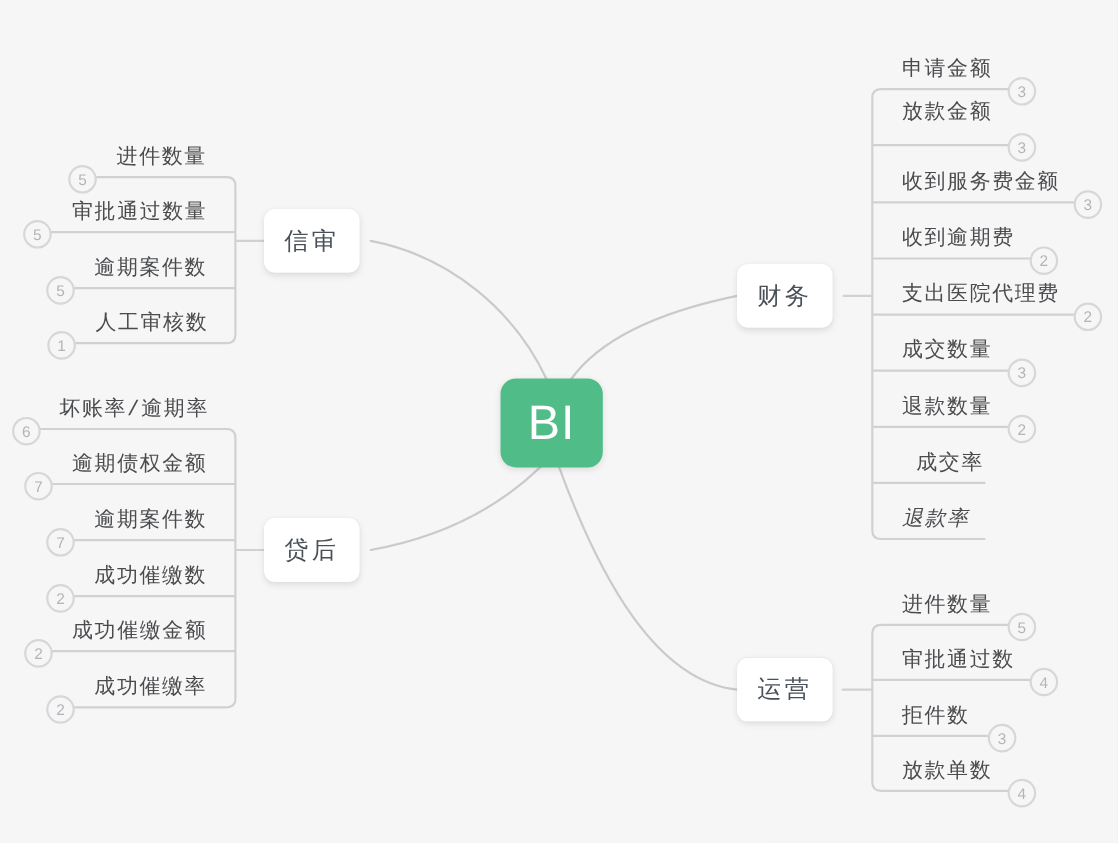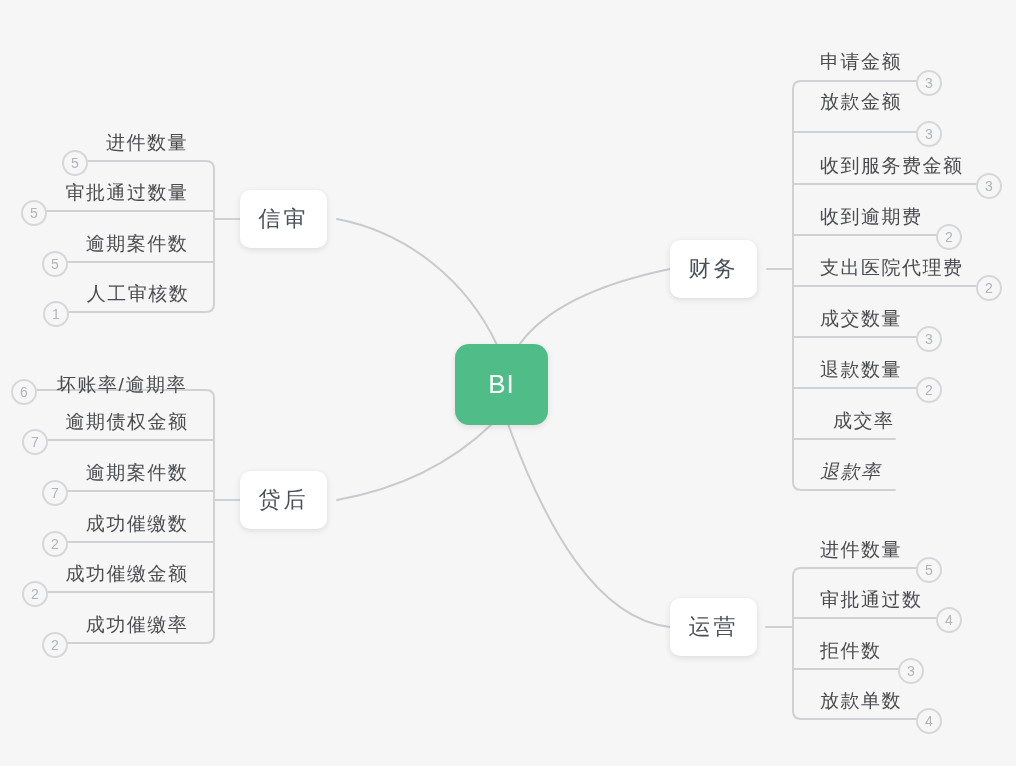"坏账率/逾期率" div.leaf-label { font-family: none -> Liberation Mono, monospace; top: 373px -> 360px }
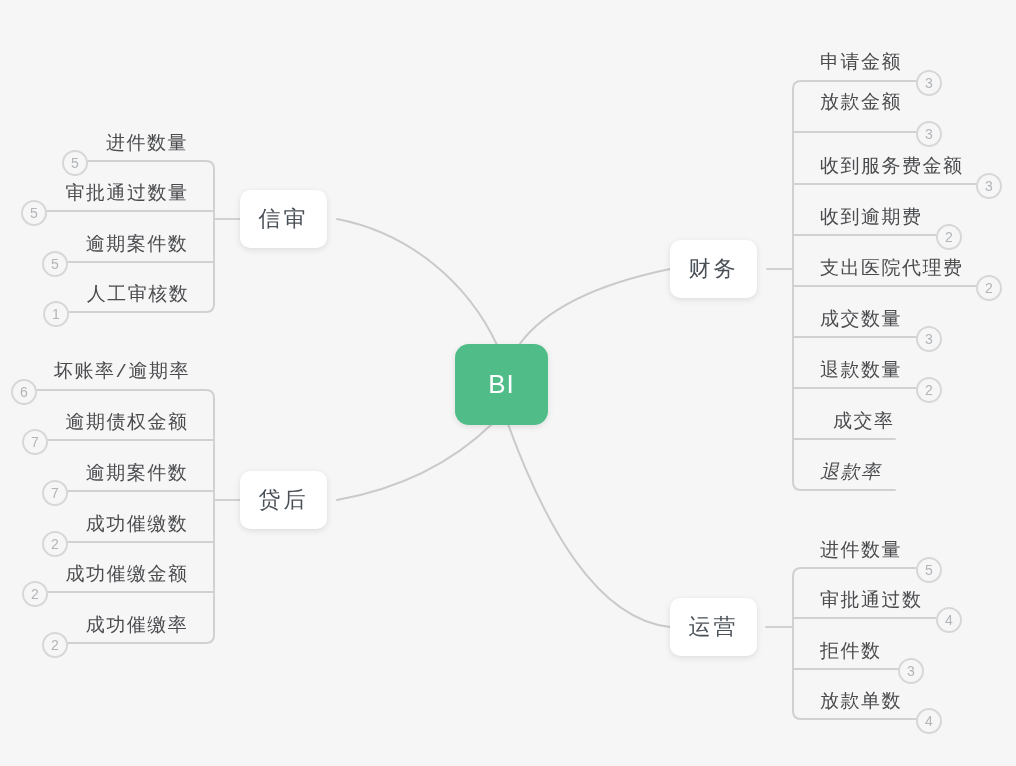"BI" .root-node { font-size: 26px -> 44px }
